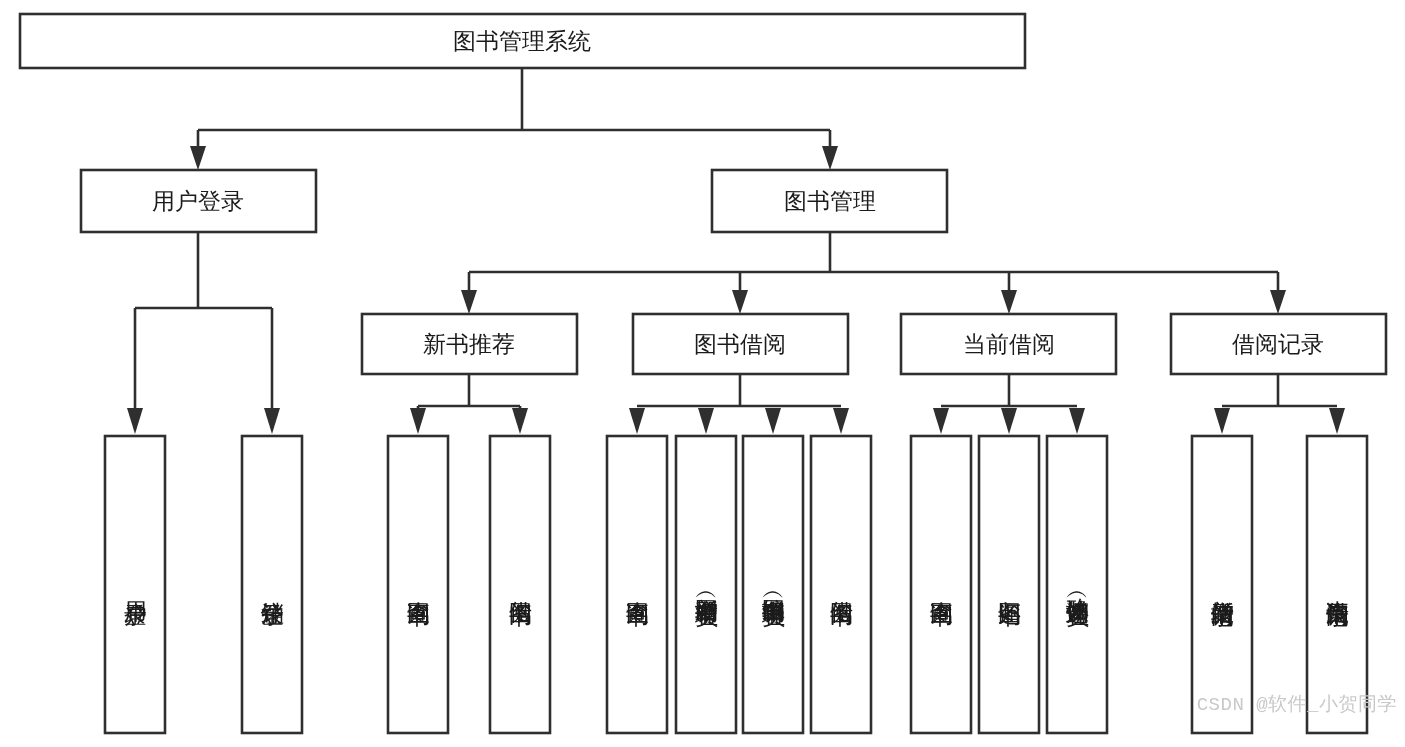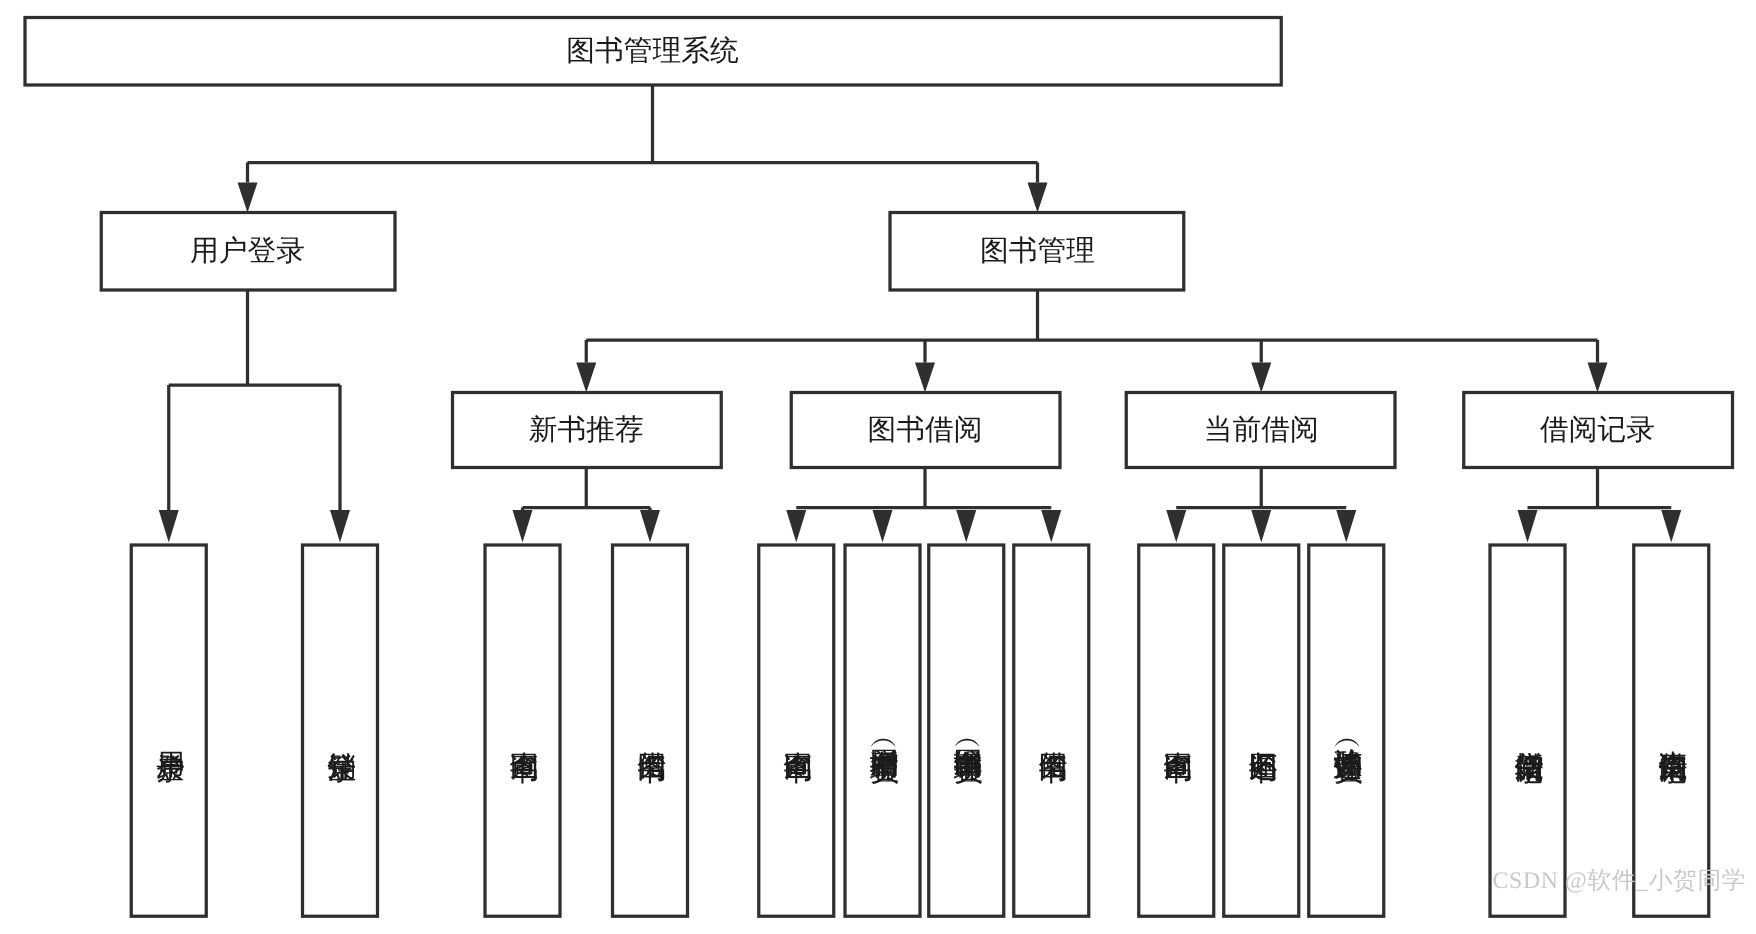"CSDN @软件_小贺同学" .watermark { font-family: Liberation Serif, serif -> Liberation Mono, monospace }
